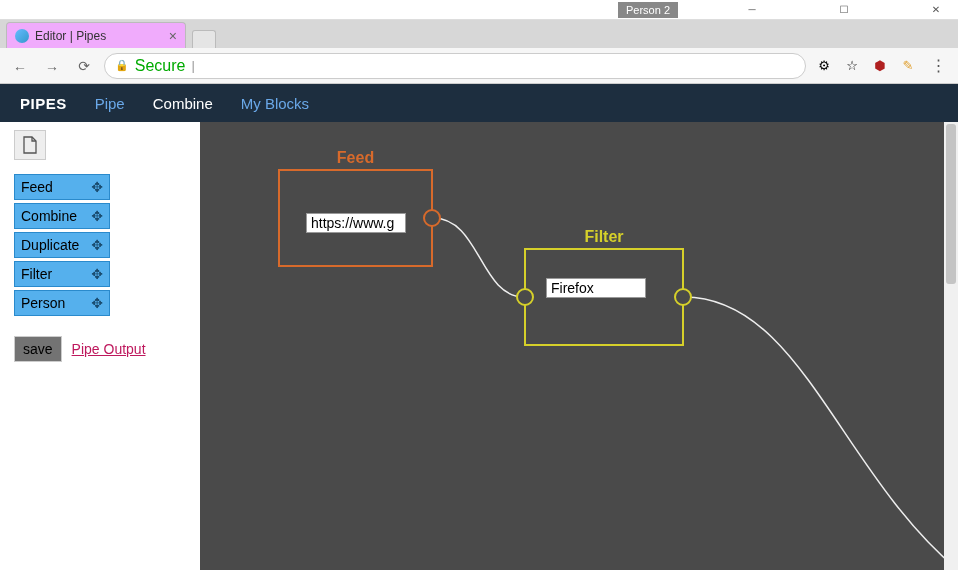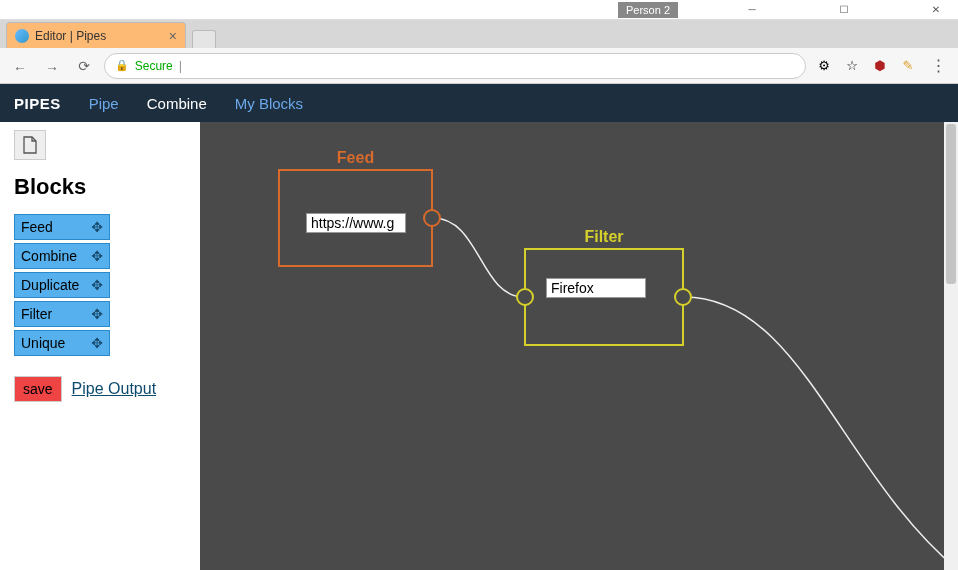"Editor | Pipes" .tab { background: #fdba74 -> #f0abfc }
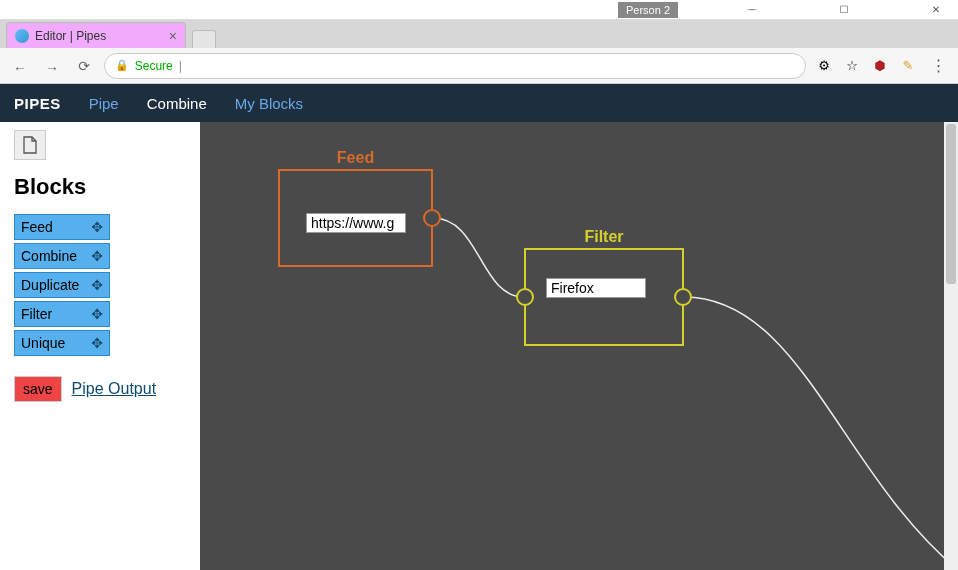"Secure" .addr .secure { font-size: 12px -> 16px }
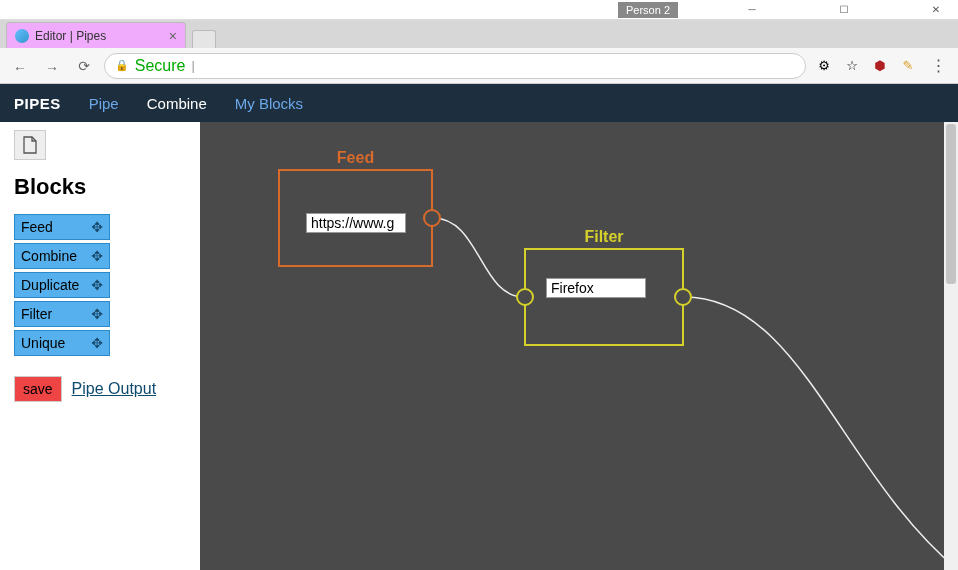"PIPES" .navbar { padding: 0 14px -> 0 20px }
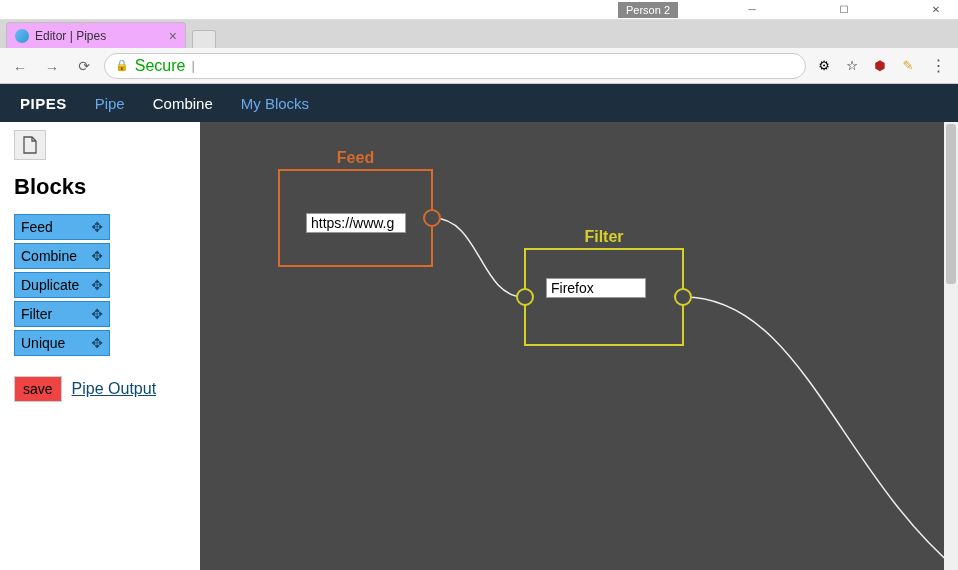"Blocks" h2 { html: <h2>Blocks</h2> -> none }
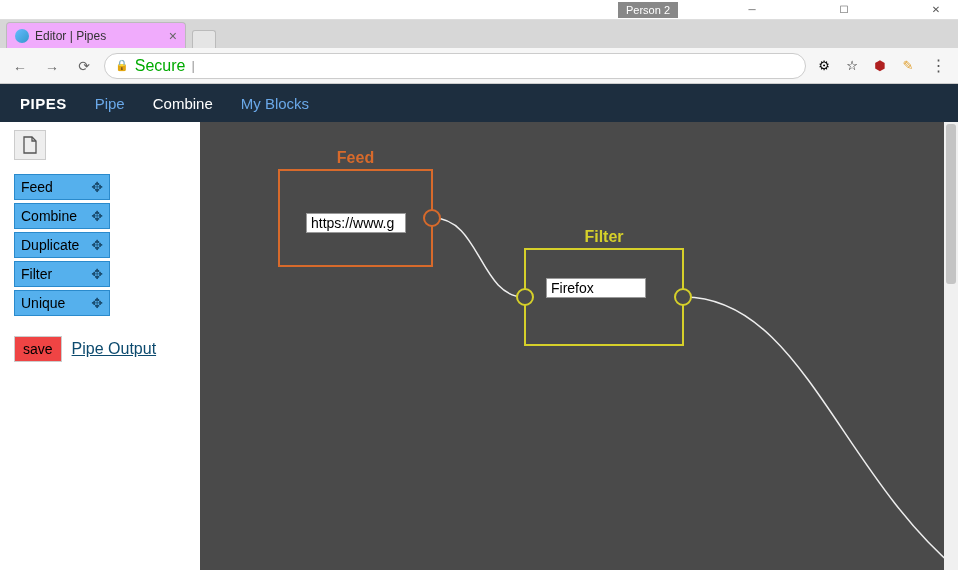"Unique" span { text: Unique -> Person }
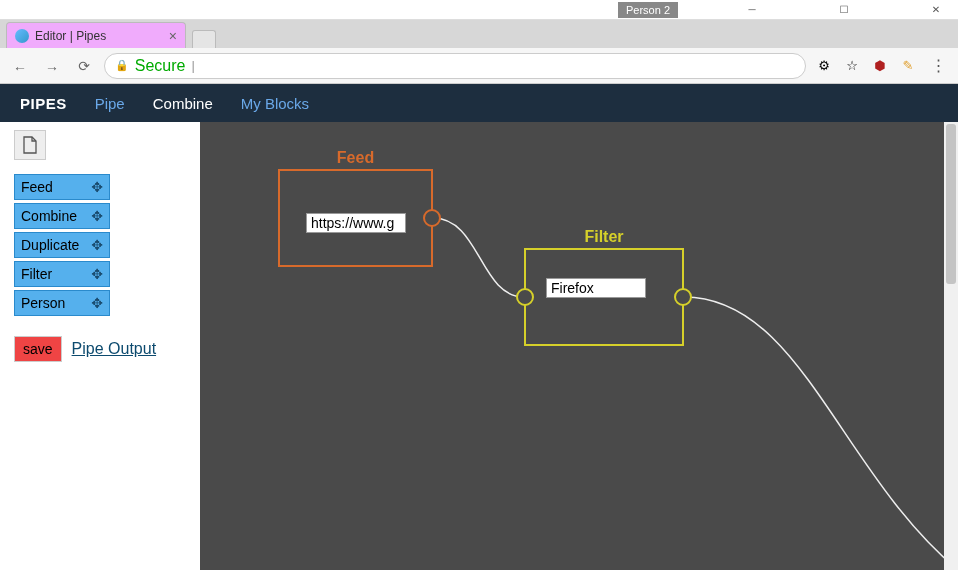"save" .savebtn { background: #ef4444 -> #737373 }
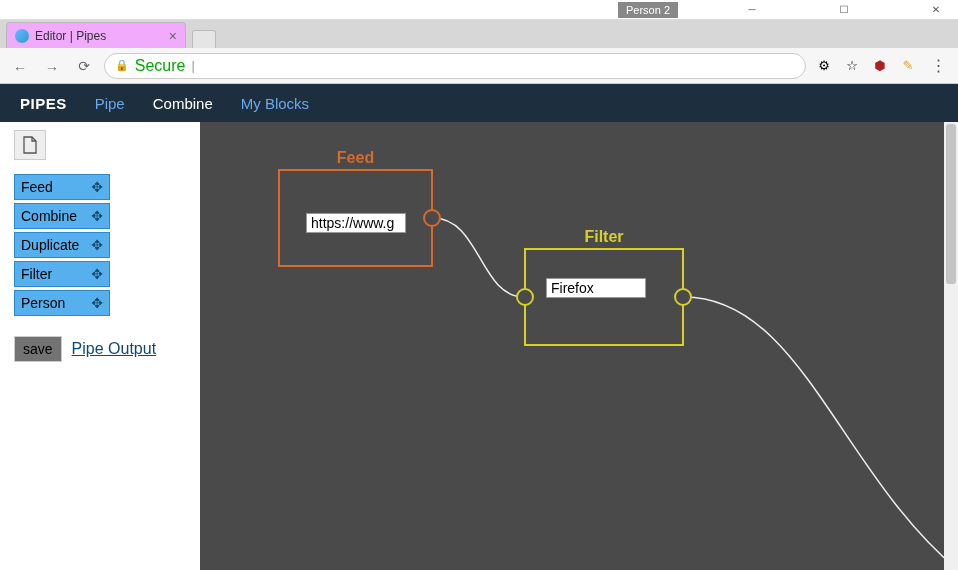"Pipe Output" .pipeout { color: #0c4a6e -> #be185d; font-size: 16px -> 14px }
